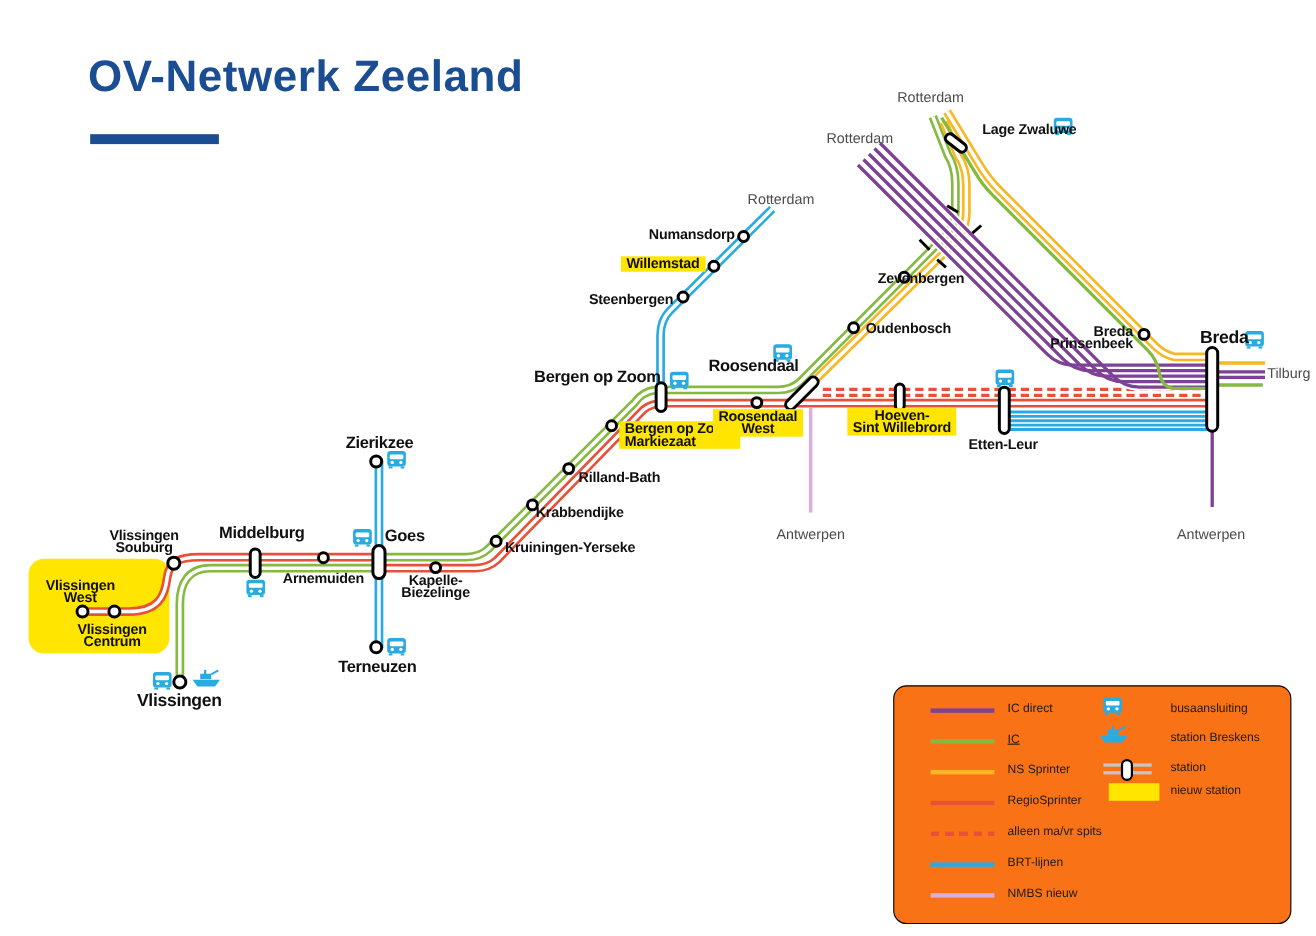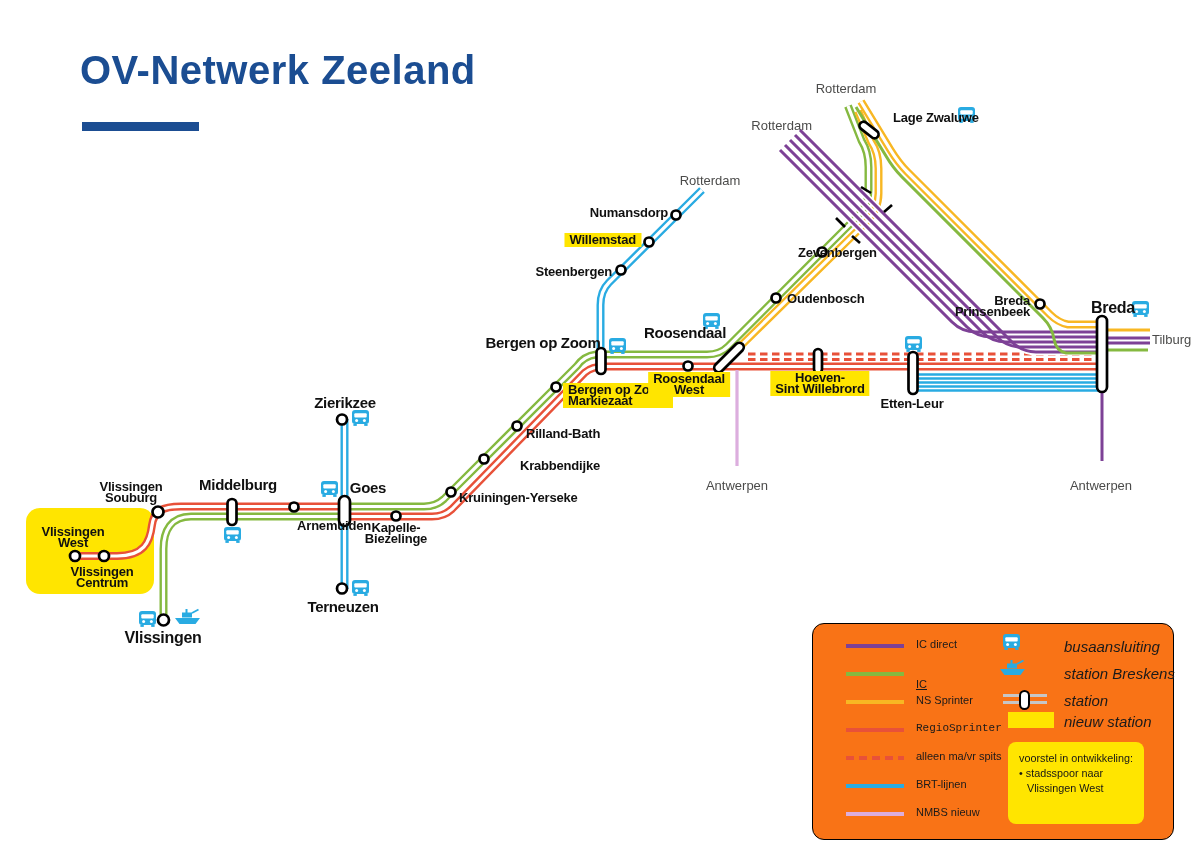"Krabbendijke" div.lbl { left: 520px -> 487px }
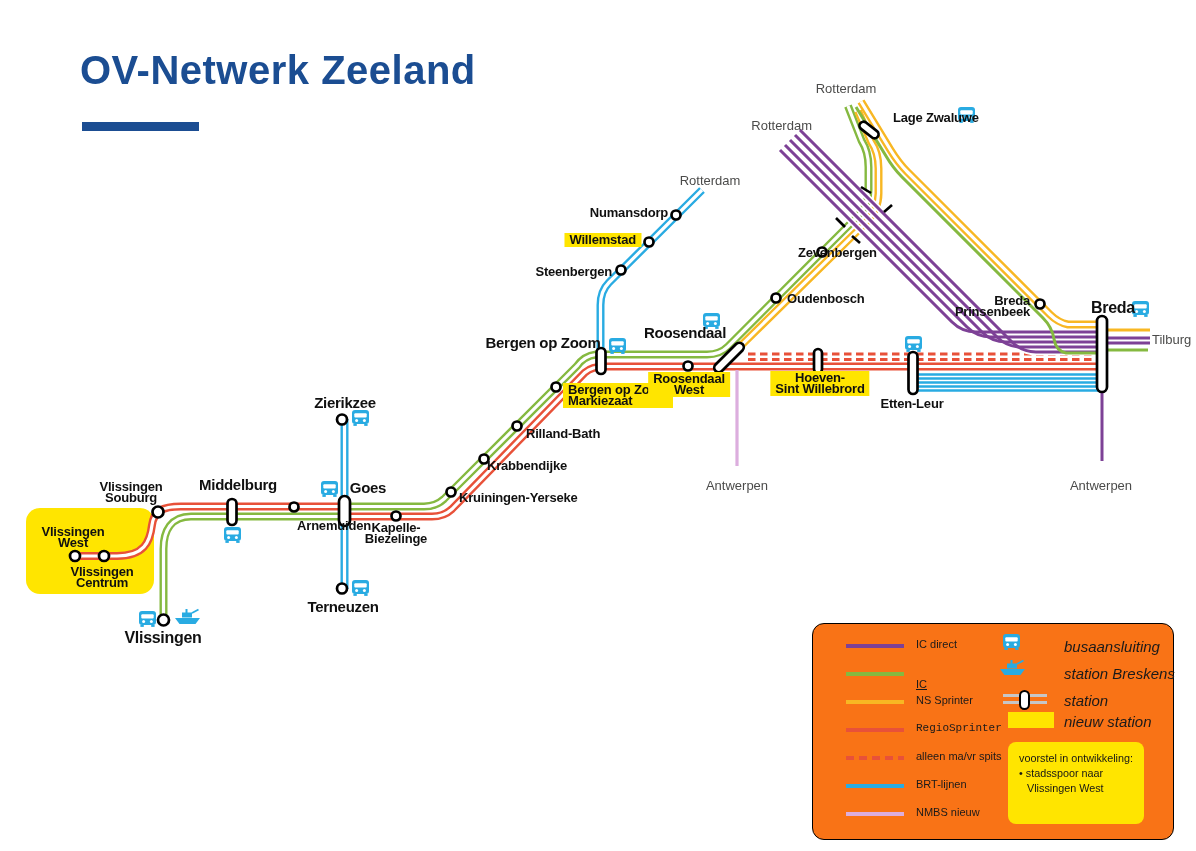"Arnemuiden" div.lbl { margin-left: 40px -> none }
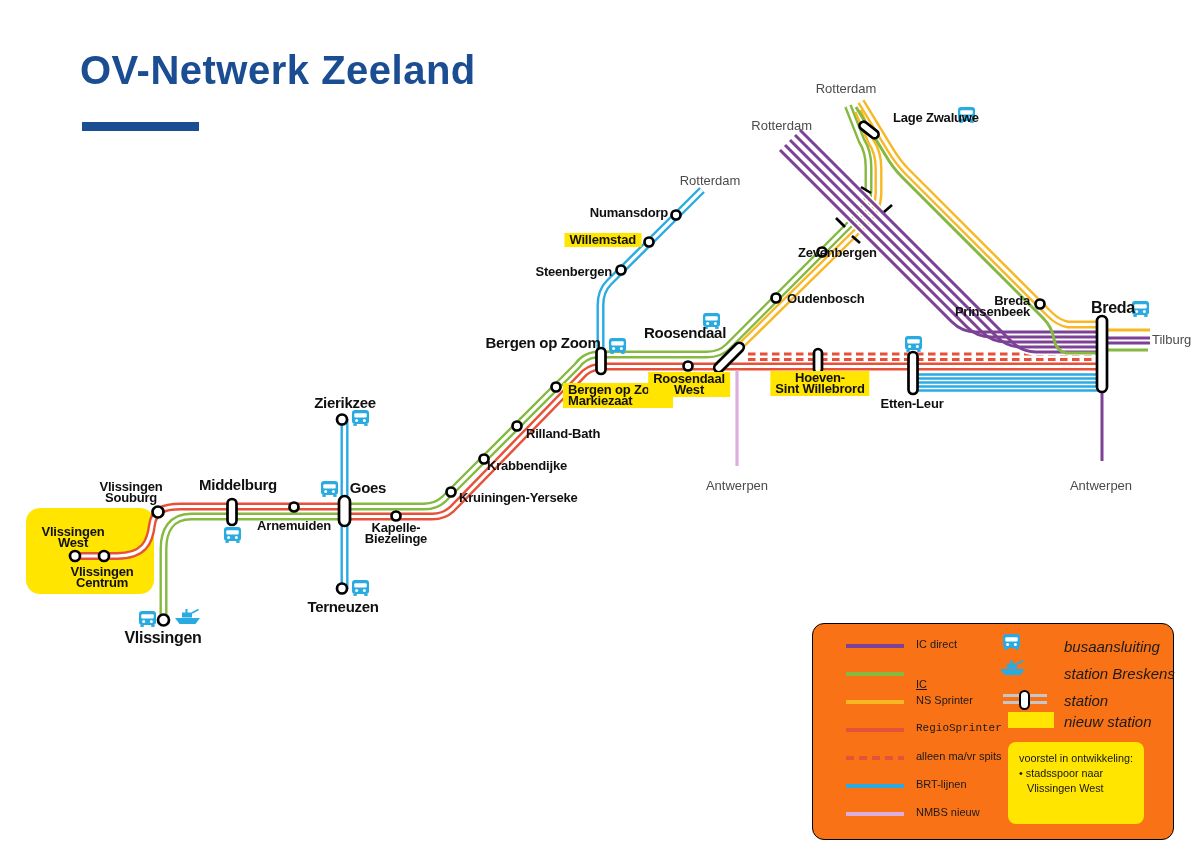"busaansluiting" .legend .rtext { font-size: 15px -> 11px; font-style: italic -> none }
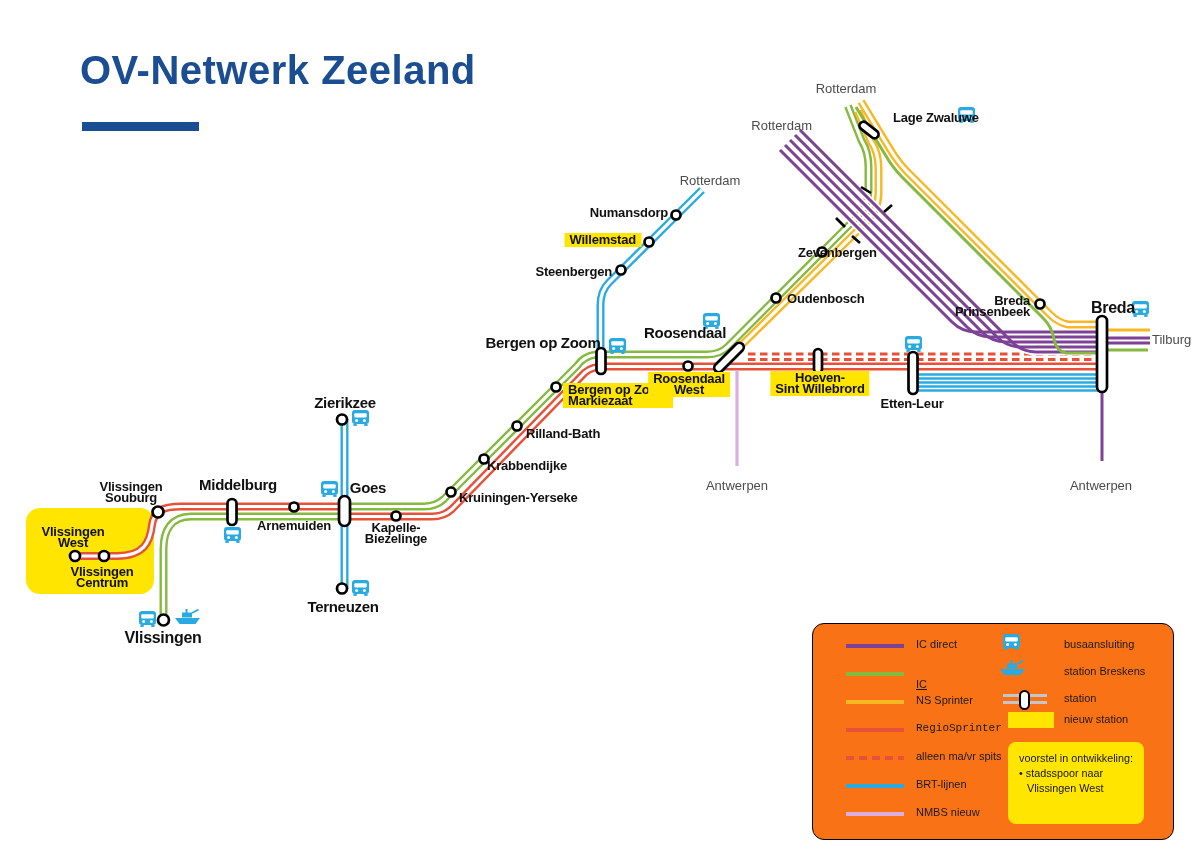"IC" div.ltext { top: 54px -> 42px }
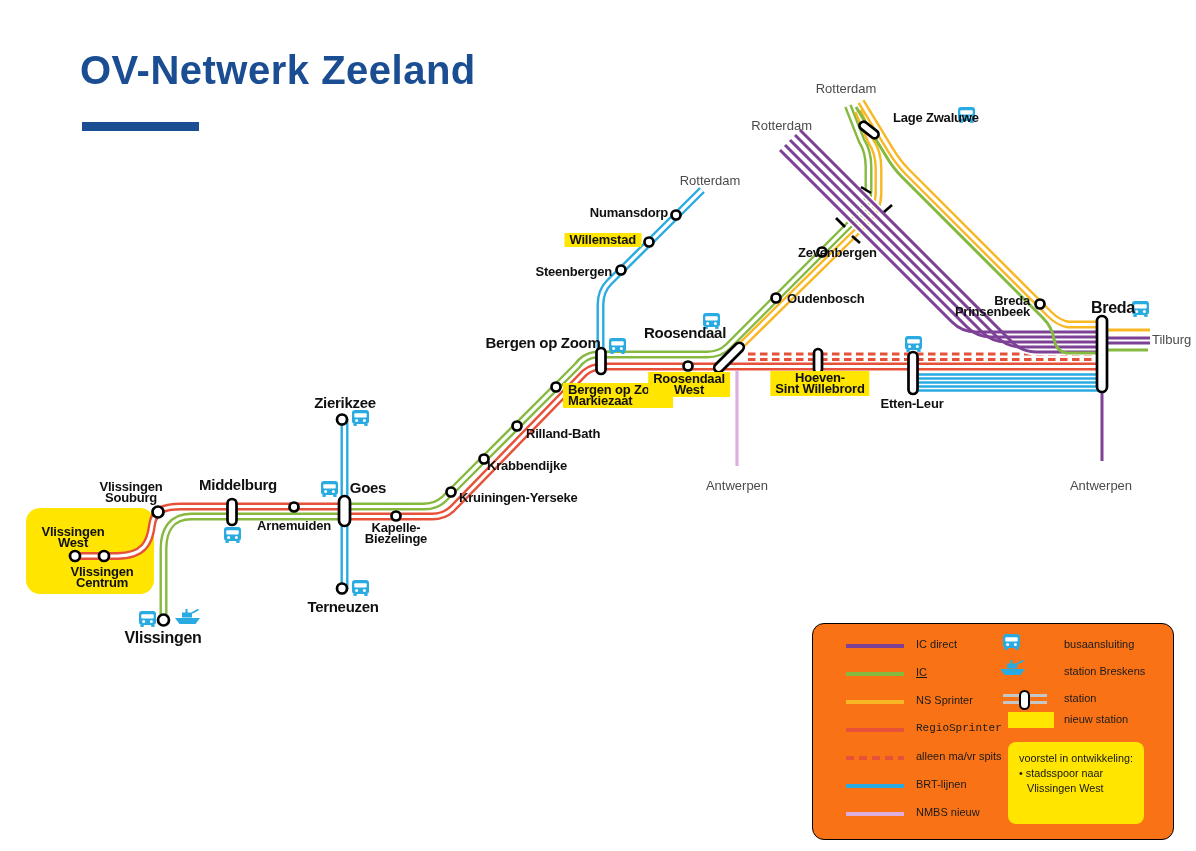"RegioSprinter" div.ltext { font-family: Liberation Mono, monospace -> none }
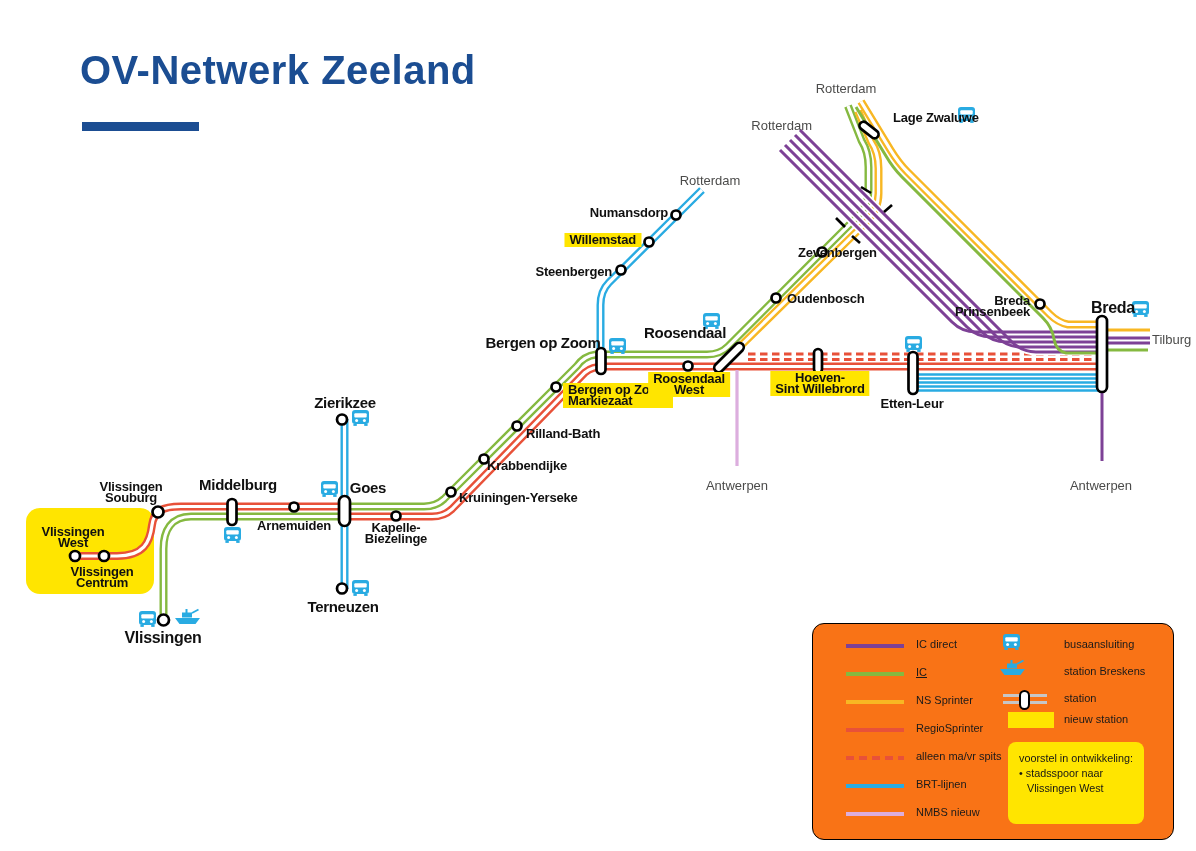"voorstel in ontwikkeling:" div.notebox { html: <div> <div>voorstel in ontwikkeling:</div> <div>• stadsspoor naar</div> <div>Vlissingen West</div> </div> -> none }
